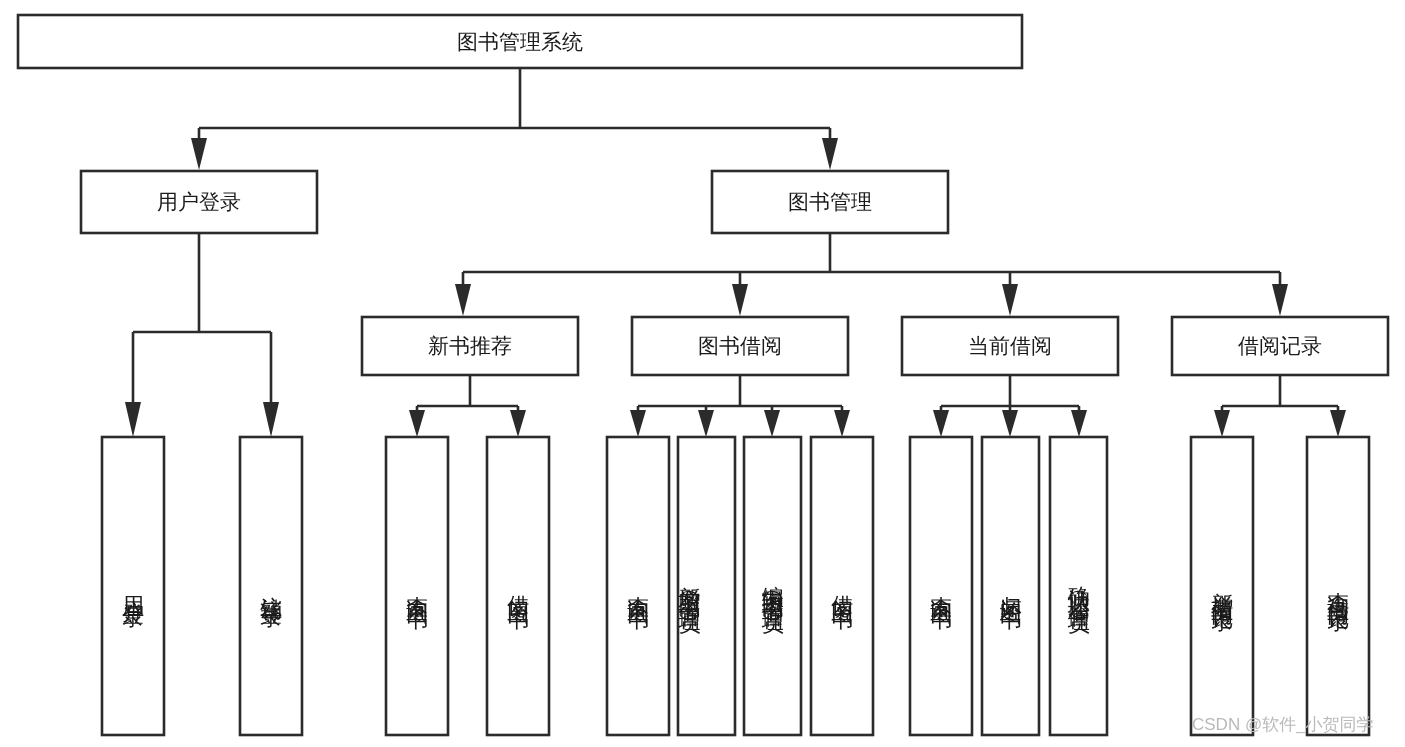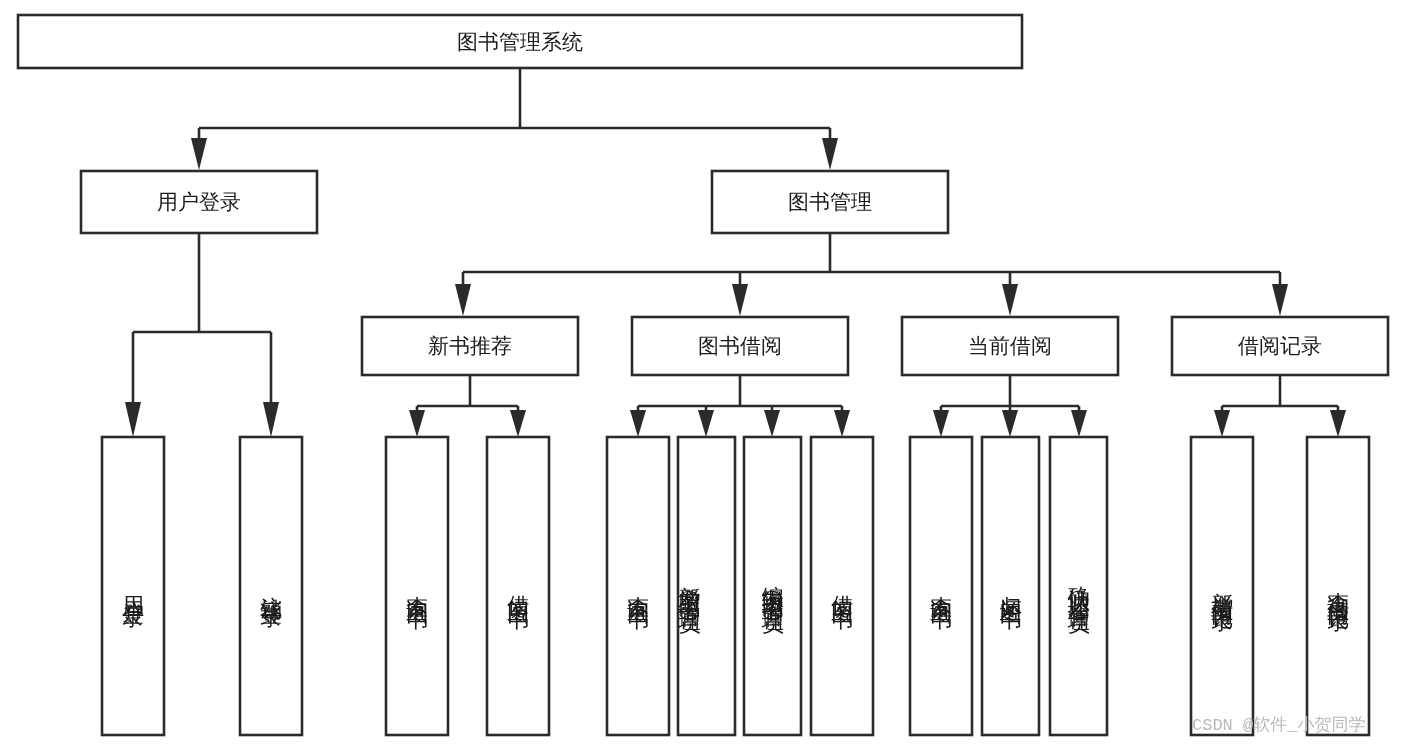"CSDN @软件_小贺同学" .watermark { font-family: Liberation Mono, monospace -> Liberation Sans, sans-serif }
